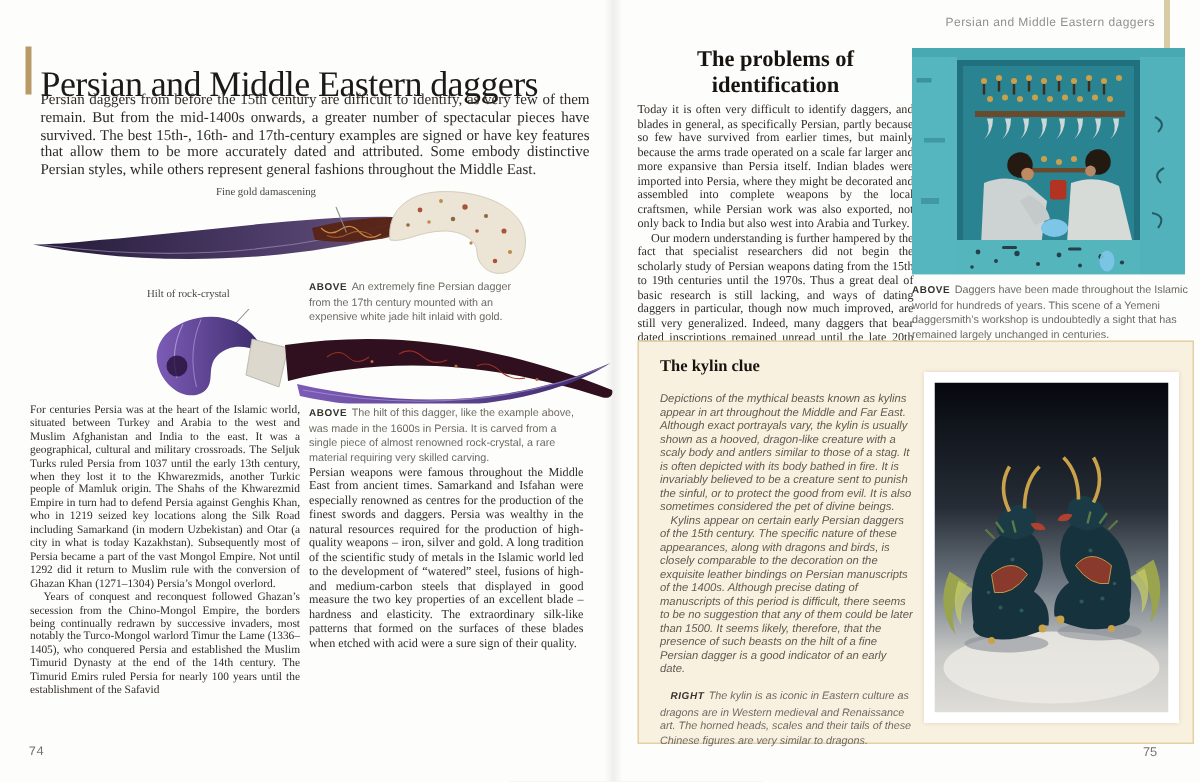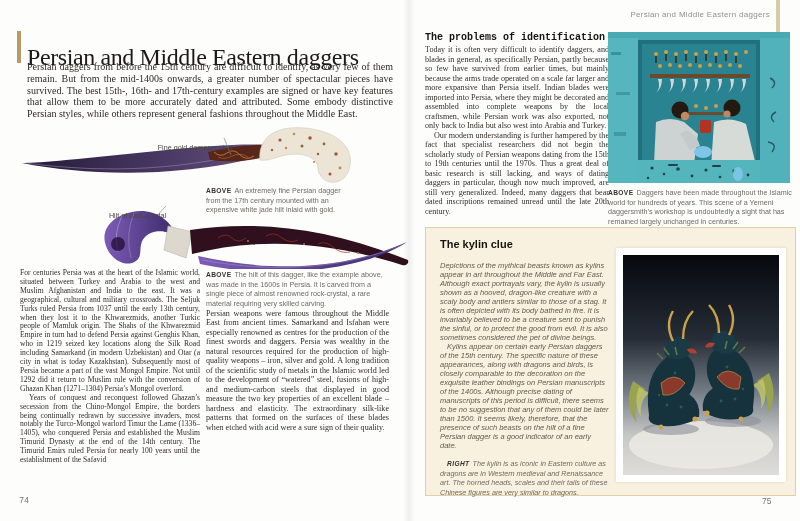"The problems of identification" .sans-head { font-family: Liberation Mono, monospace -> Liberation Serif, serif; font-size: 10px -> 15px; text-align: none -> center }
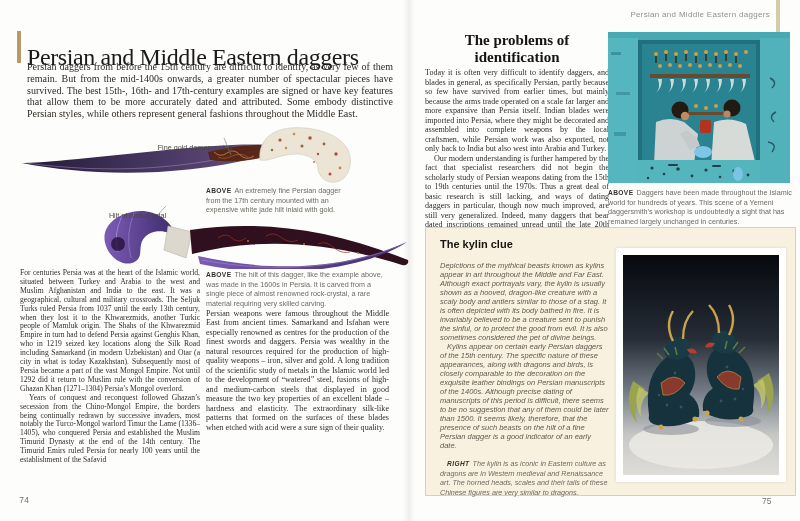"Fine gold damascening" .annot { font-family: Liberation Sans, sans-serif -> Liberation Serif, serif; margin-top: 20px -> none; text-align: right -> none }
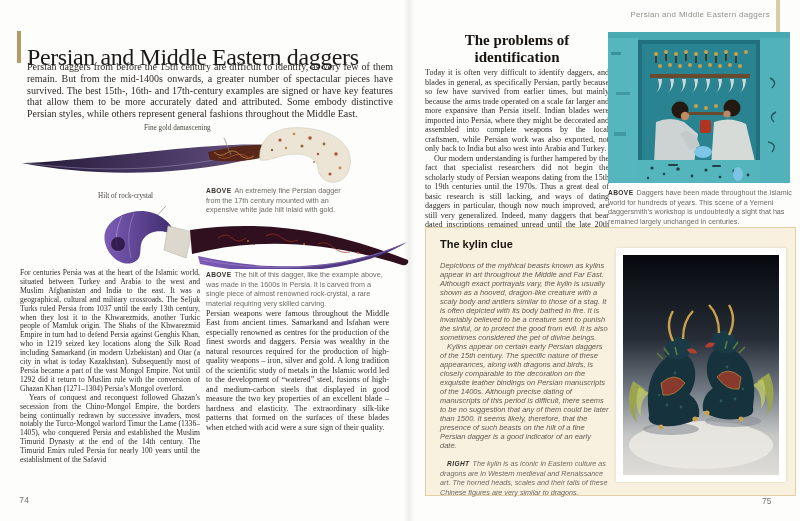"The kylin clue" .box-title { font-family: Liberation Sans, sans-serif -> Liberation Serif, serif }
